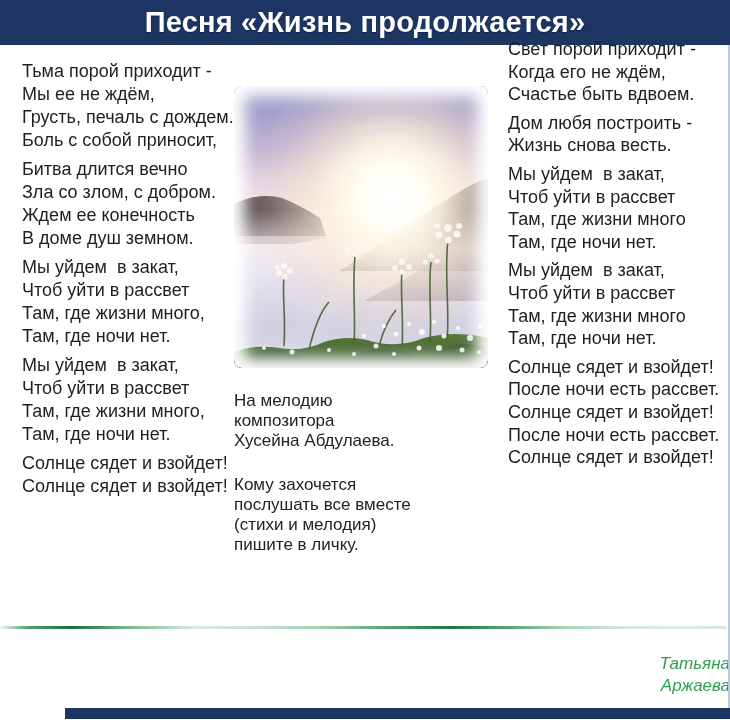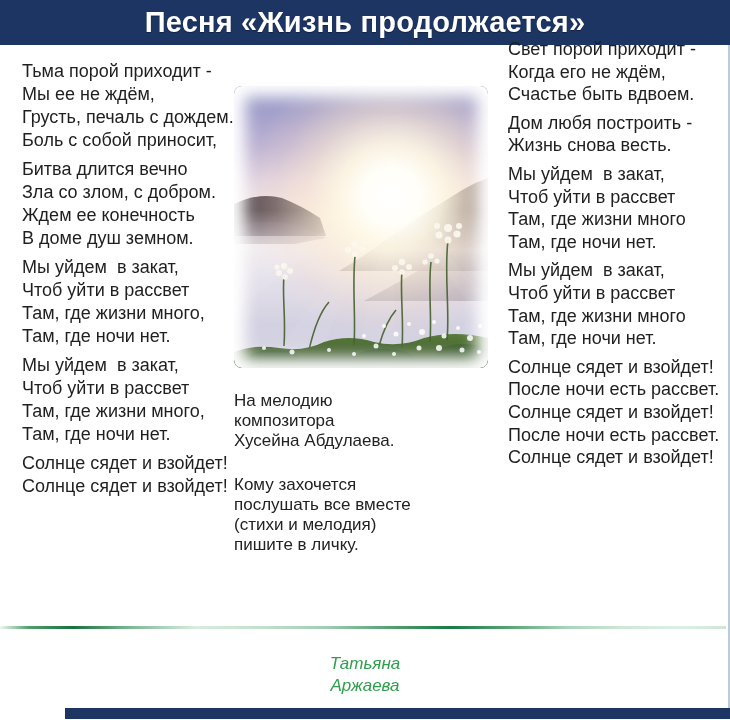"Татьяна" .signature { text-align: center -> right }
